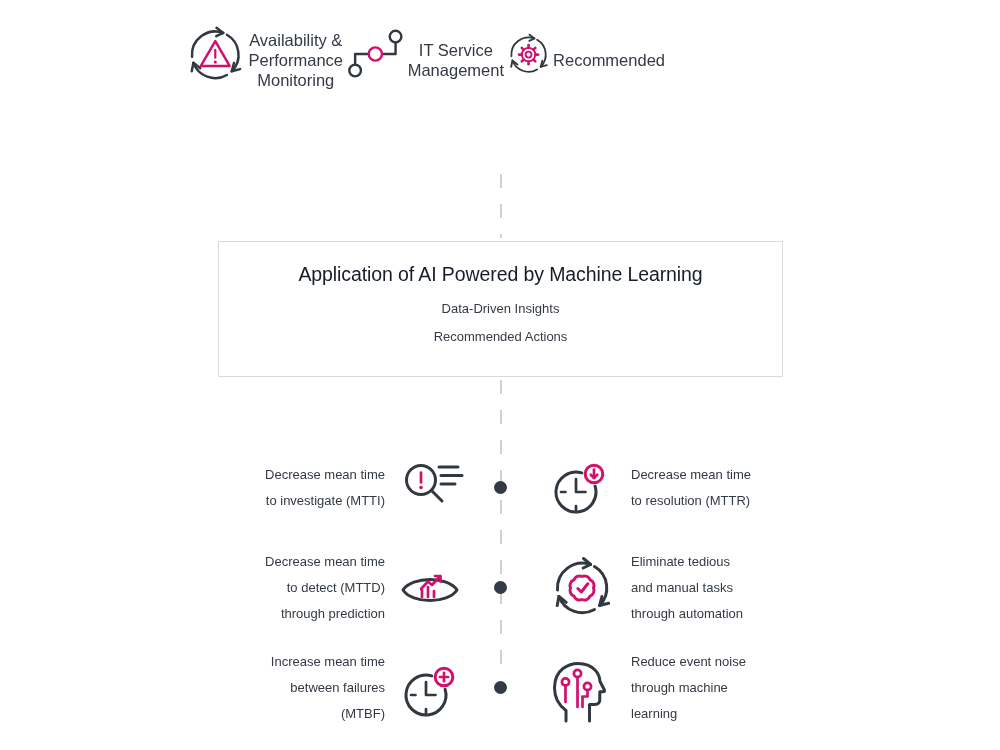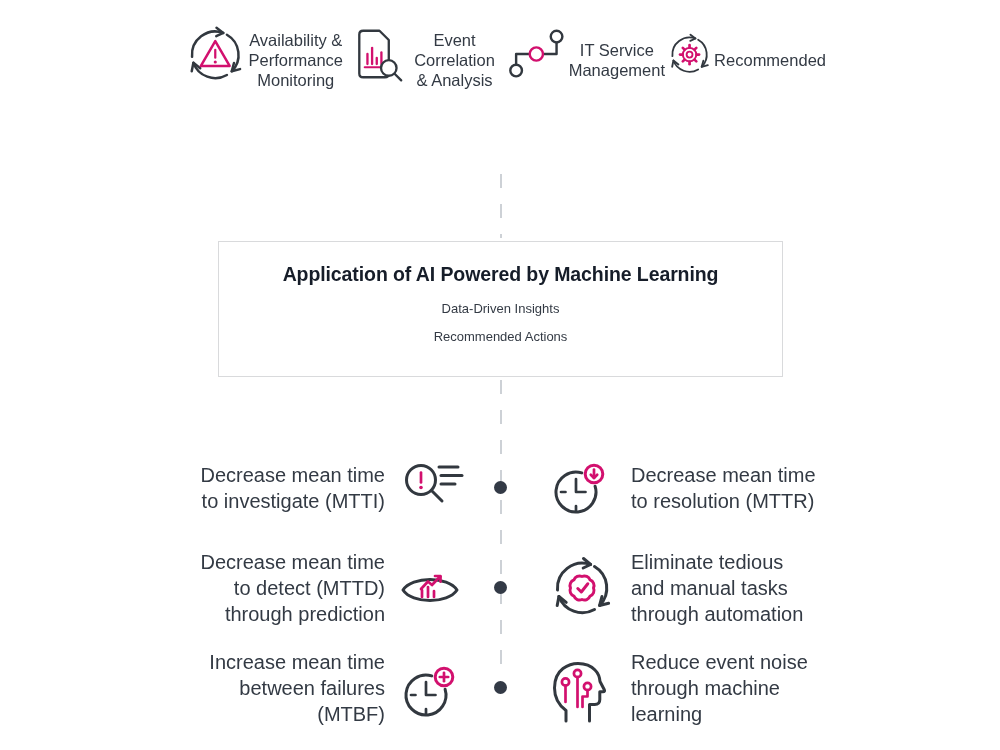"Event Correlation" div.top-item { html: <div> <svg> <path></path> <g> <path></path> <path></path> <path></path> <path></path> <path></path> </g> <circle></circle> <path></path> </svg> <div>Event Correlation<br>&amp; Analysis</div> </div> -> none }
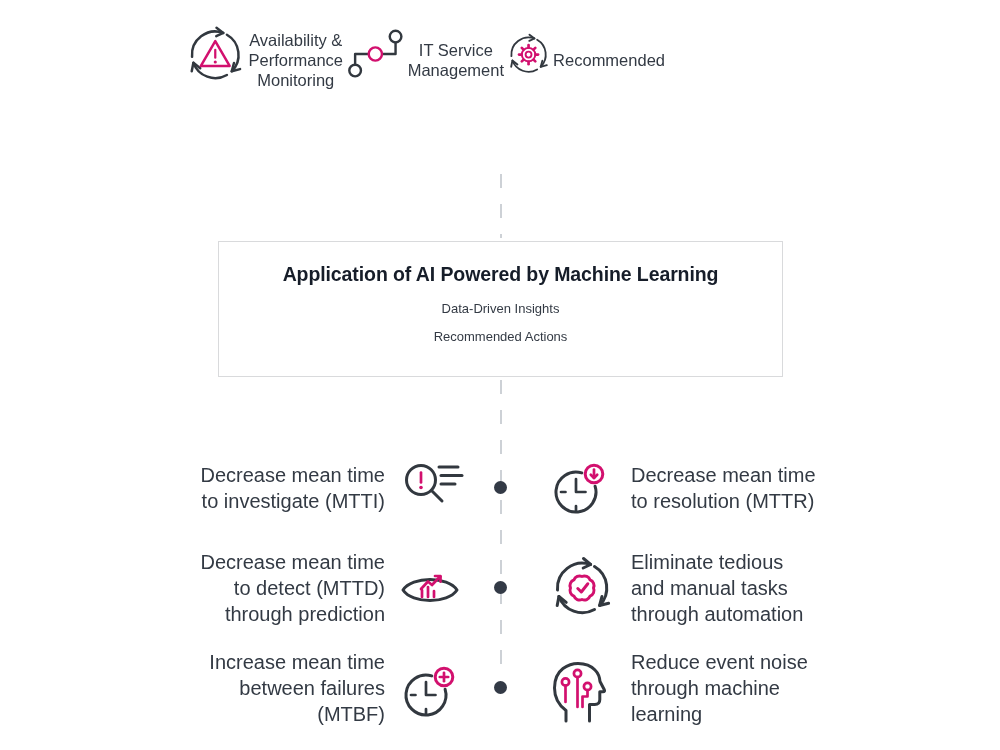"Application of AI Powered by" .box-title { font-weight: bold -> normal }
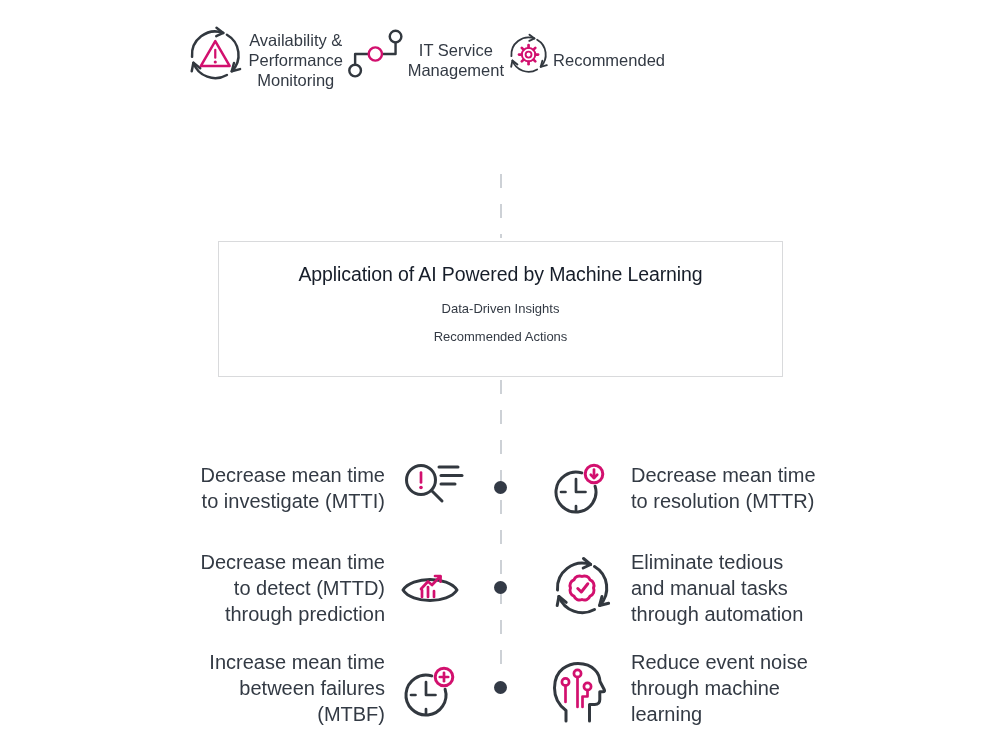"Decrease mean time" .o-text { font-size: 20px -> 13px }
